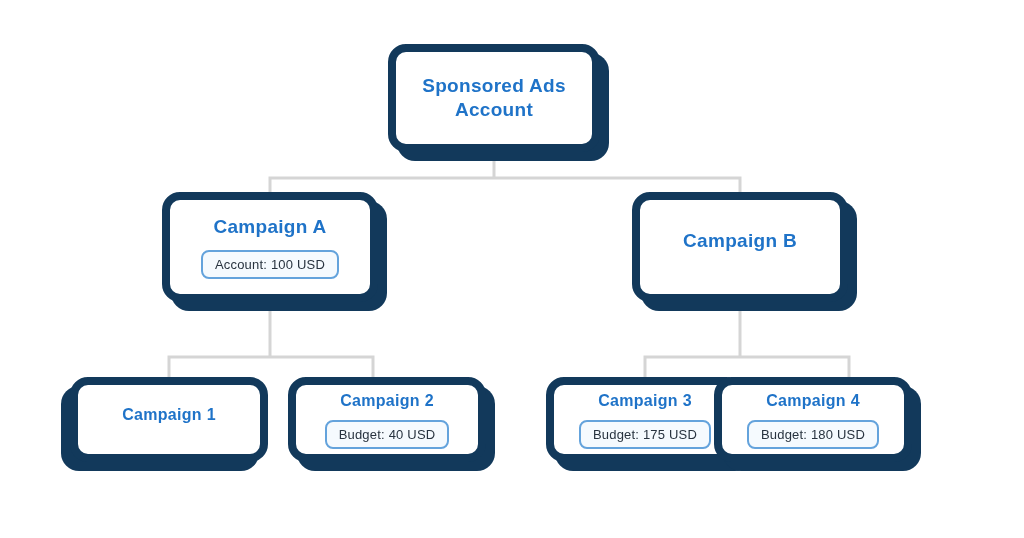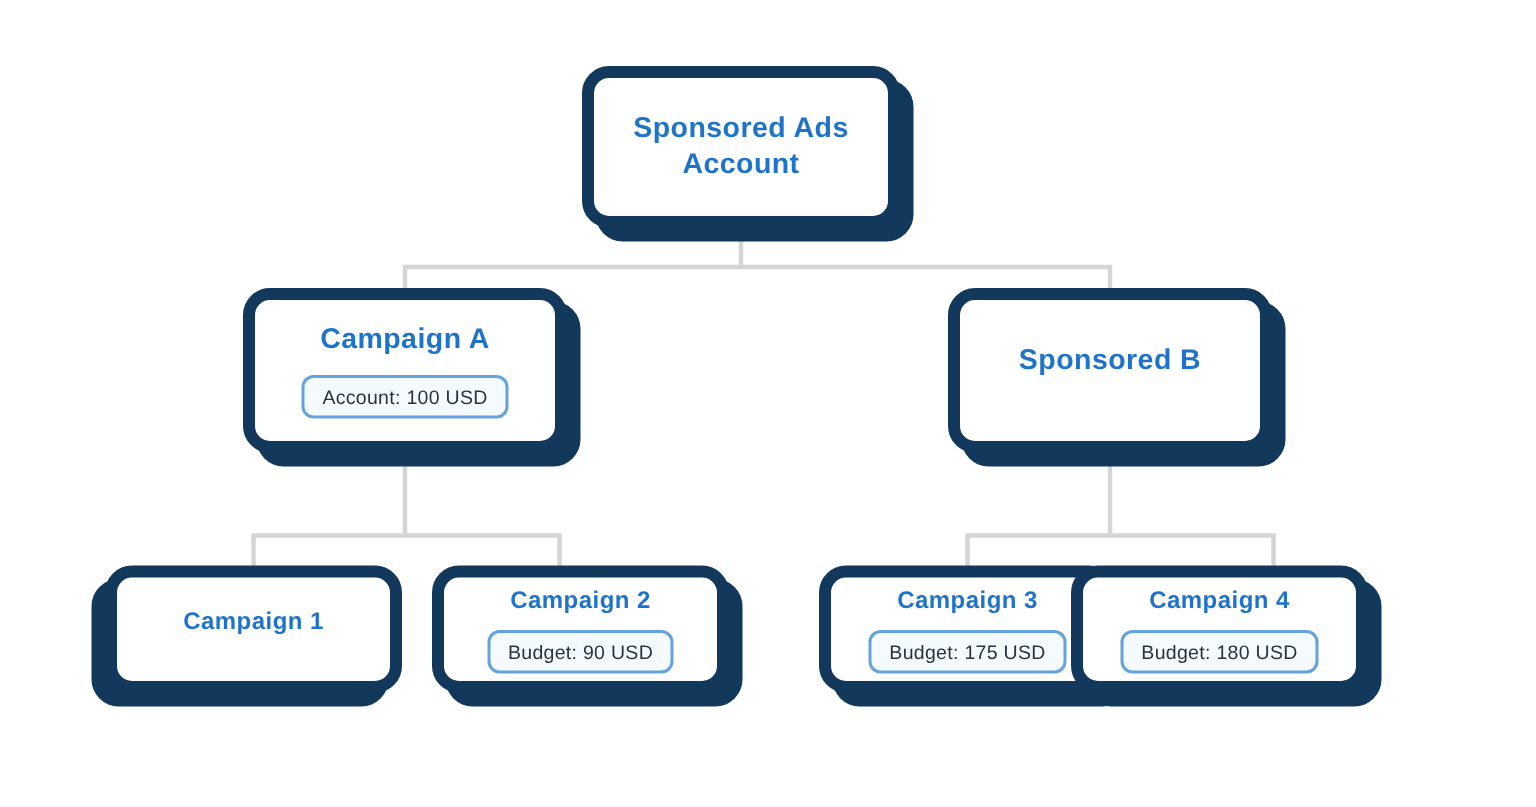"Sponsored B" div.node-title { text: Sponsored -> Campaign }
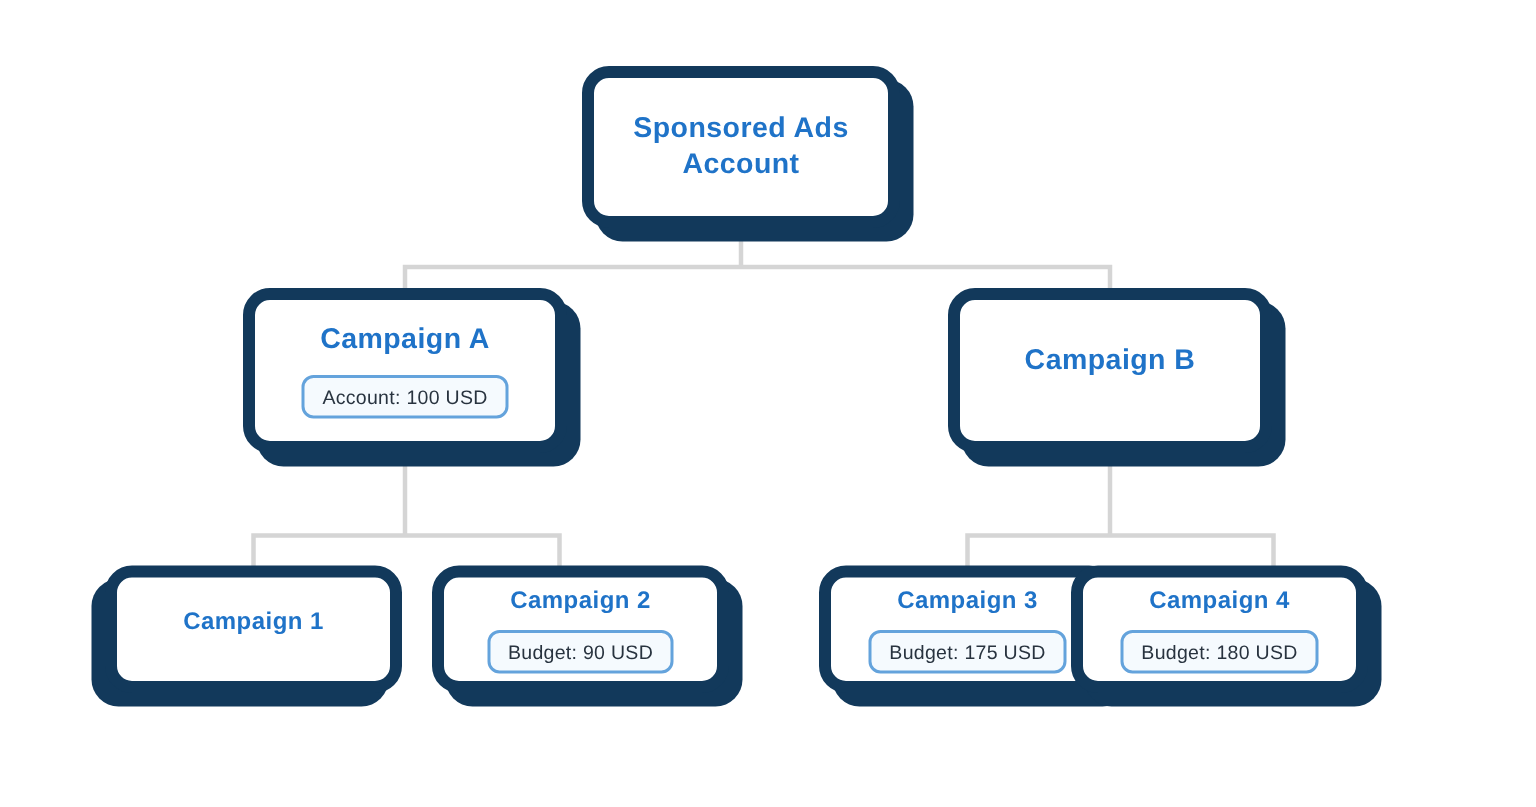"Budget: 90 USD" div.budget-pill { text: 90 -> 40 }
